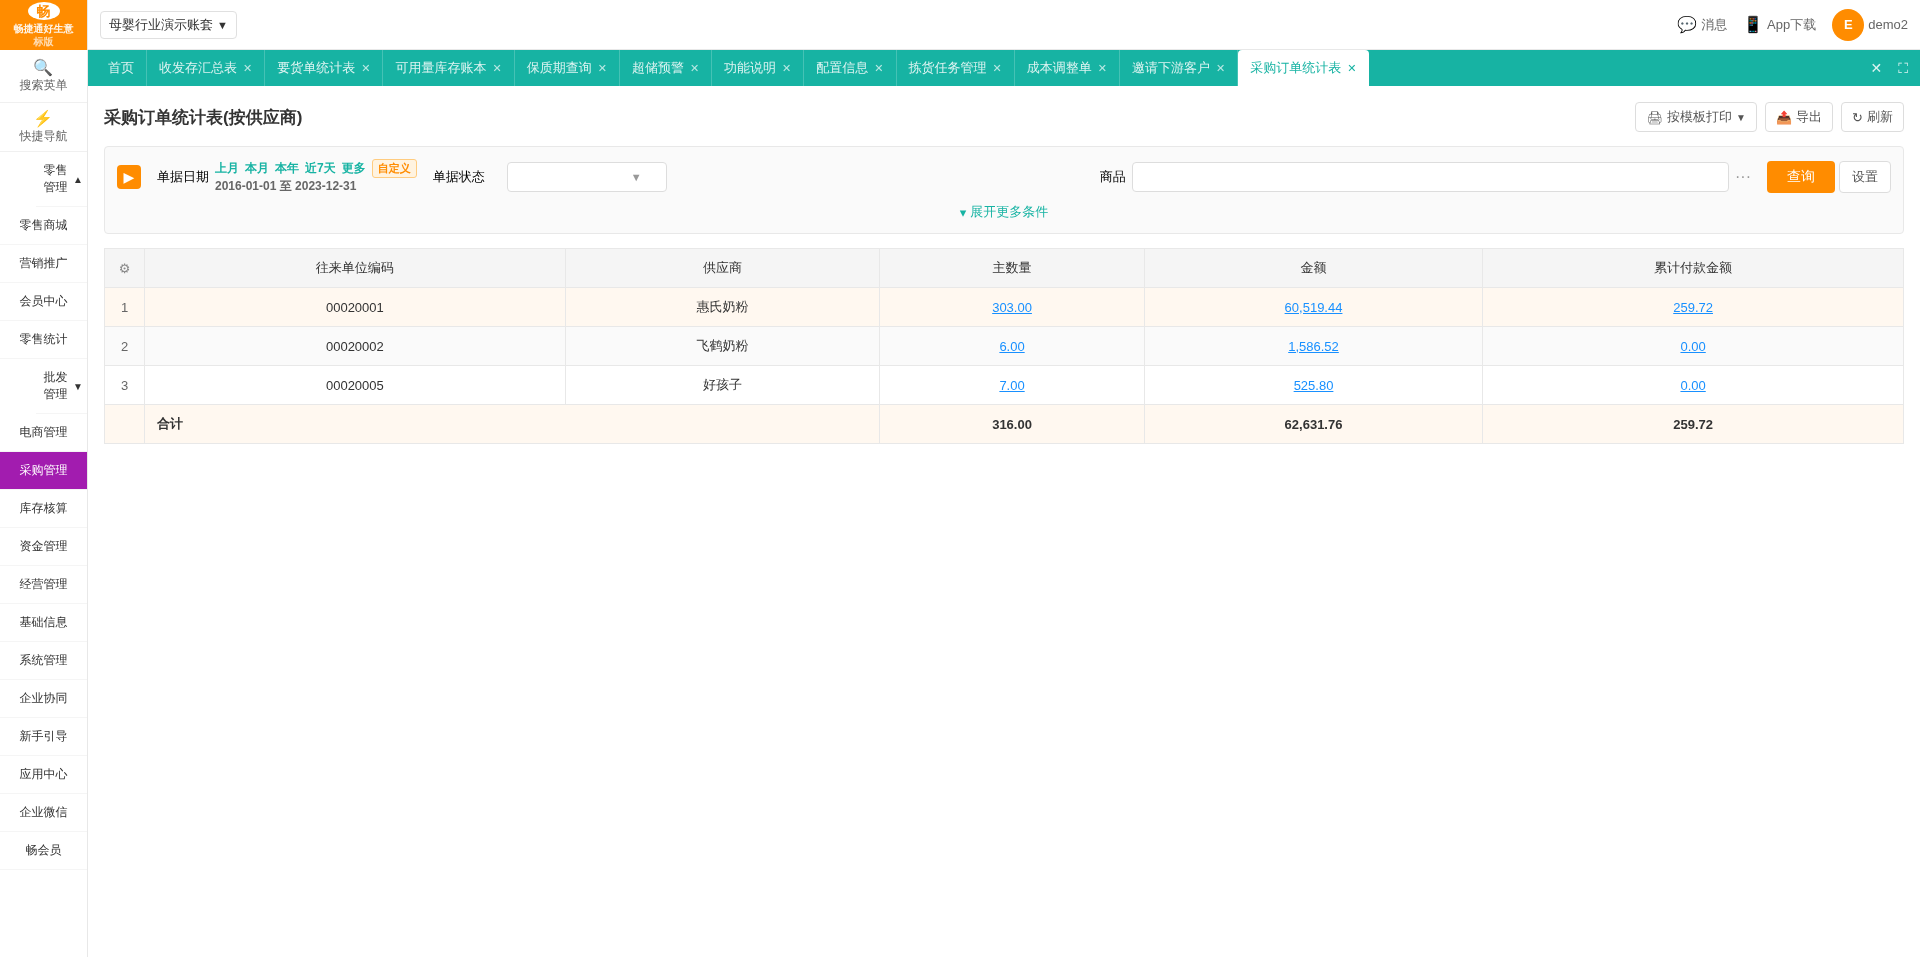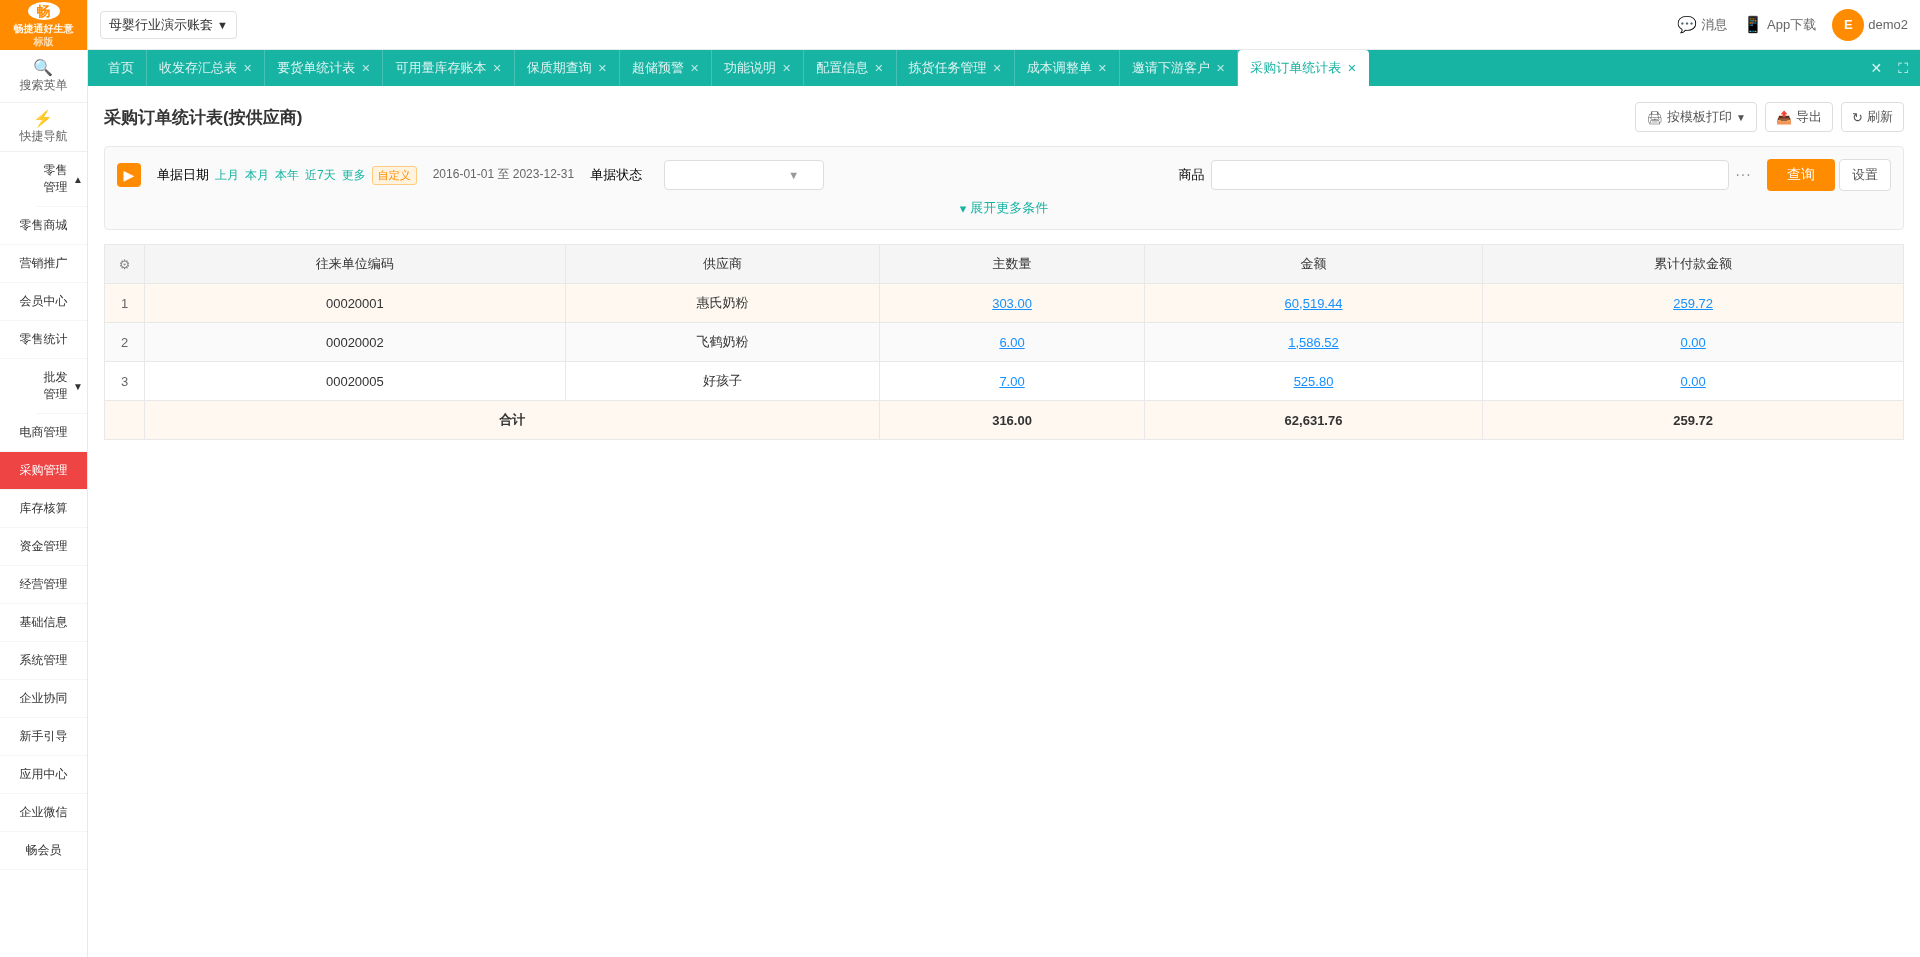"上月" .filter-date-range { flex-direction: none -> column; font-weight: none -> bold; gap: 16px -> 0 }
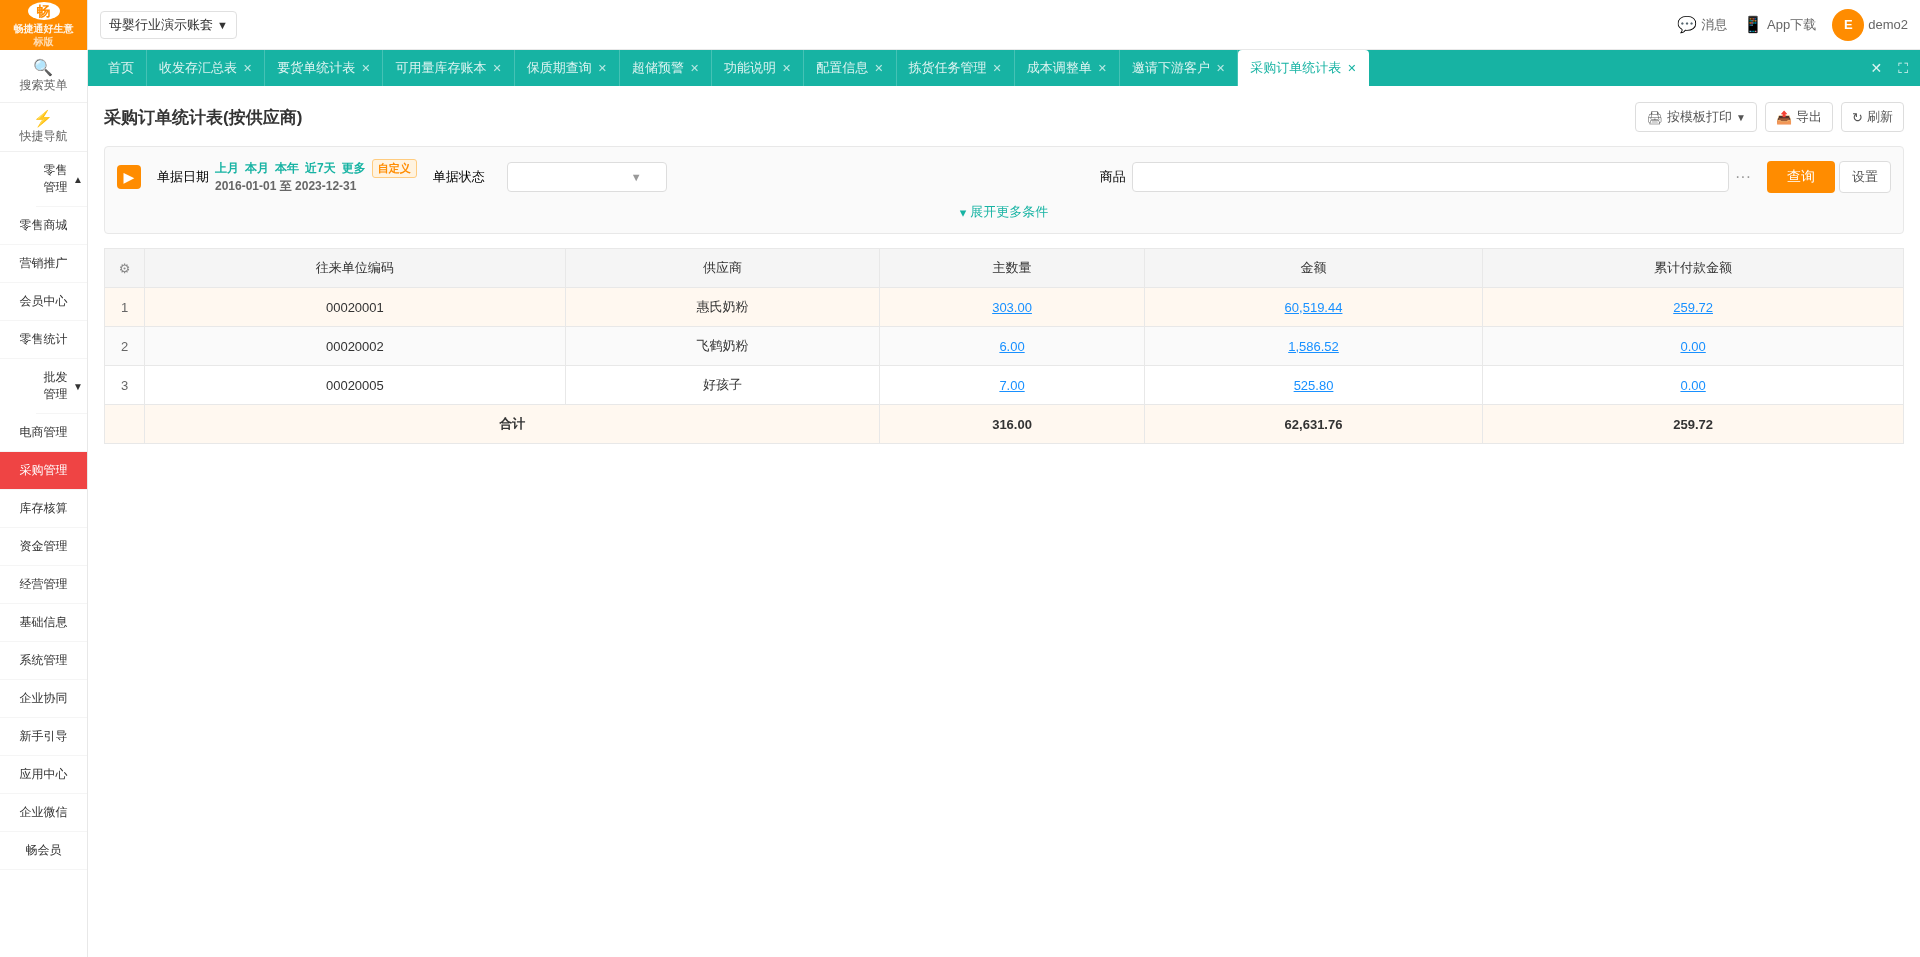"合计" td { text-align: center -> left }
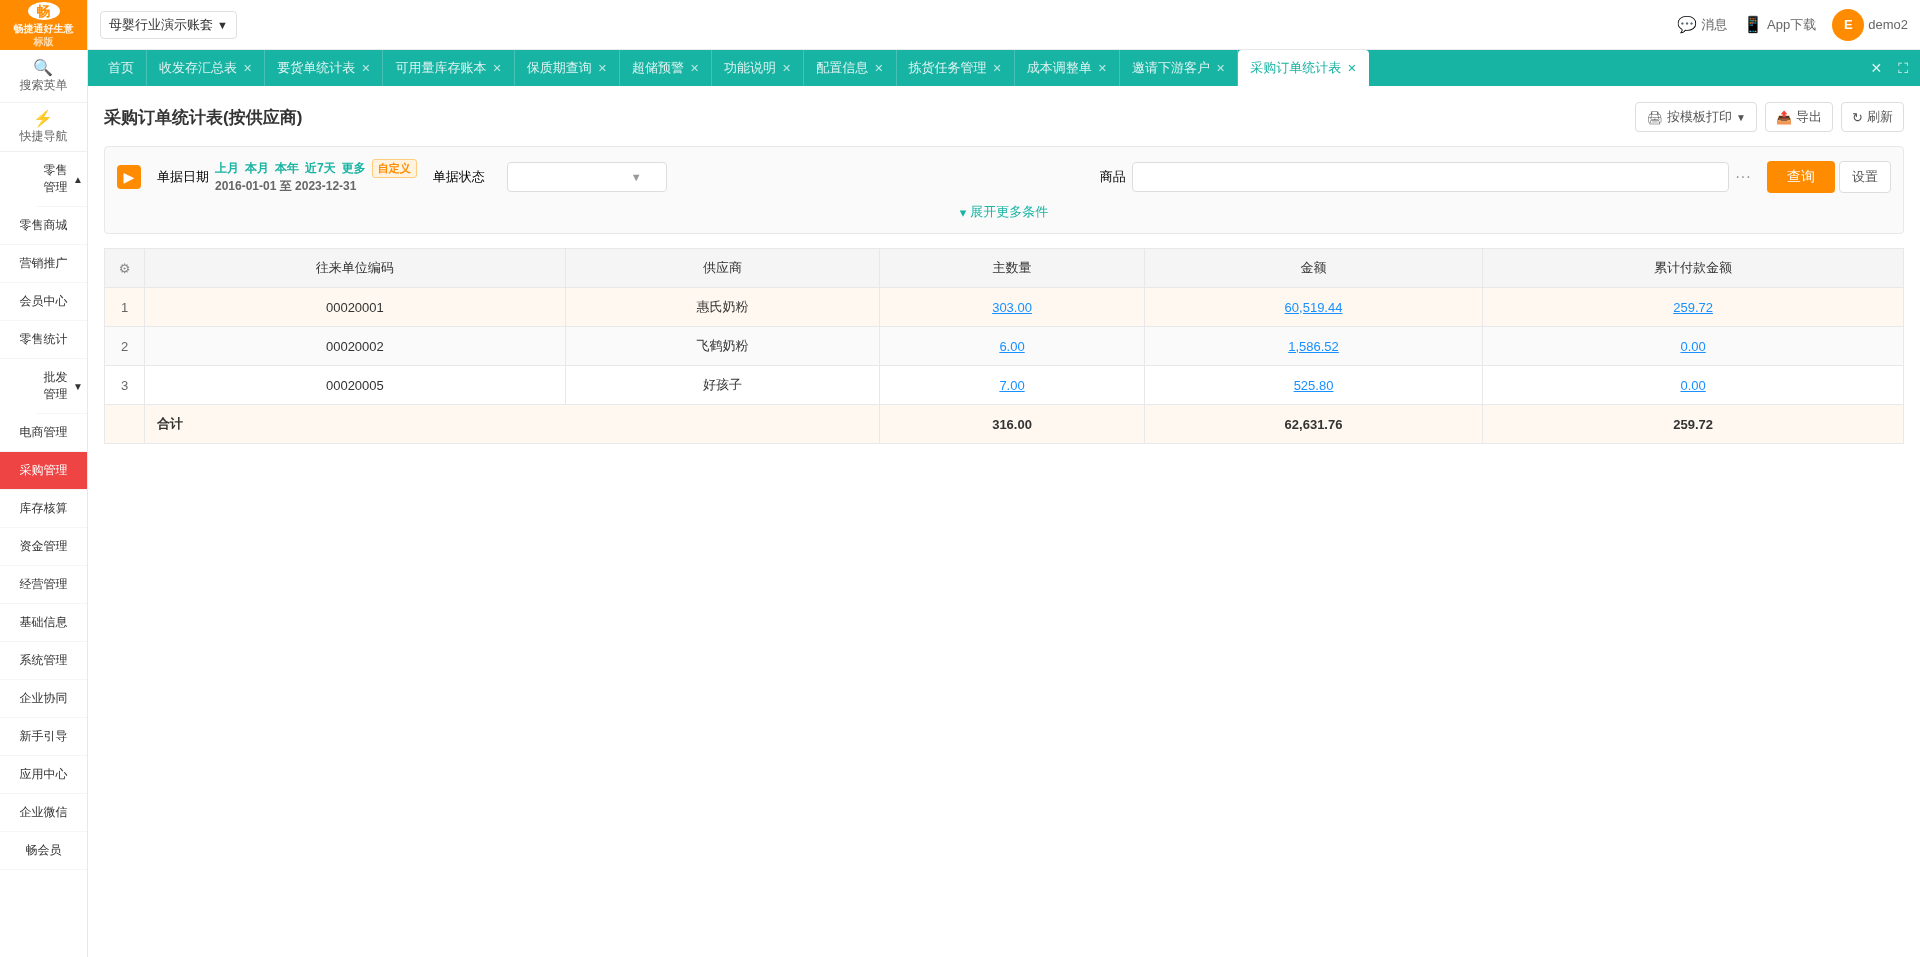"采购管理" .sidebar-item.active { background: #ef4444 -> #a21caf }
